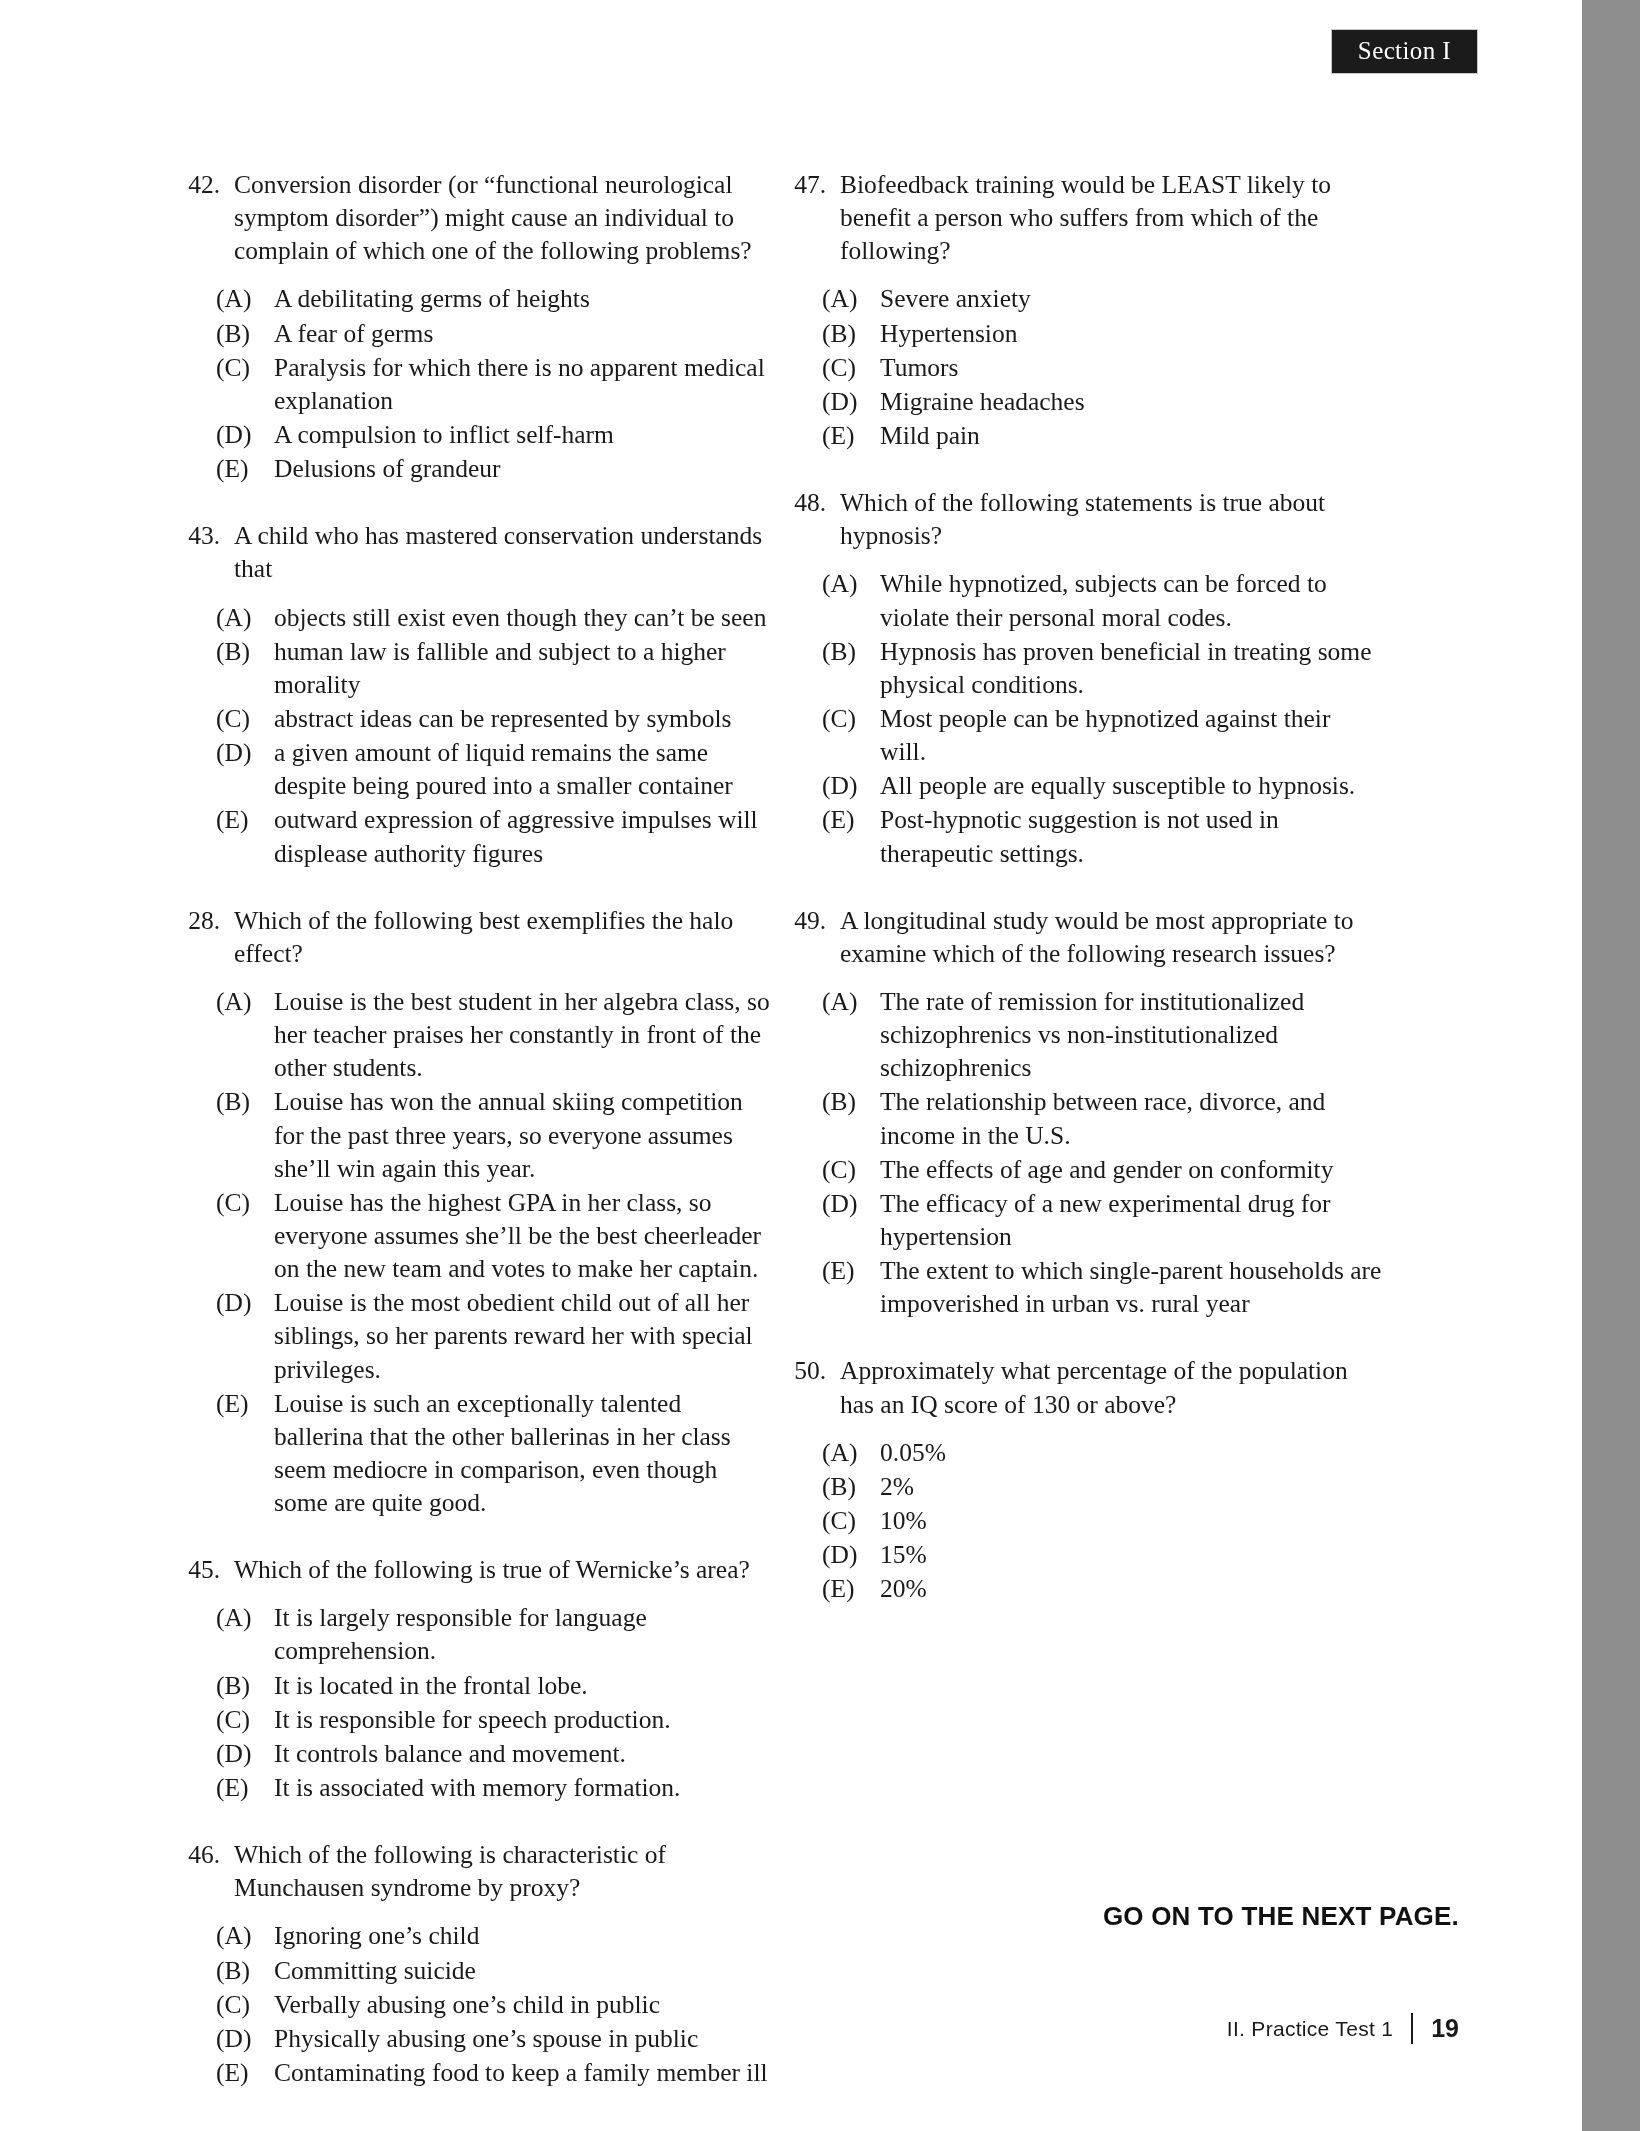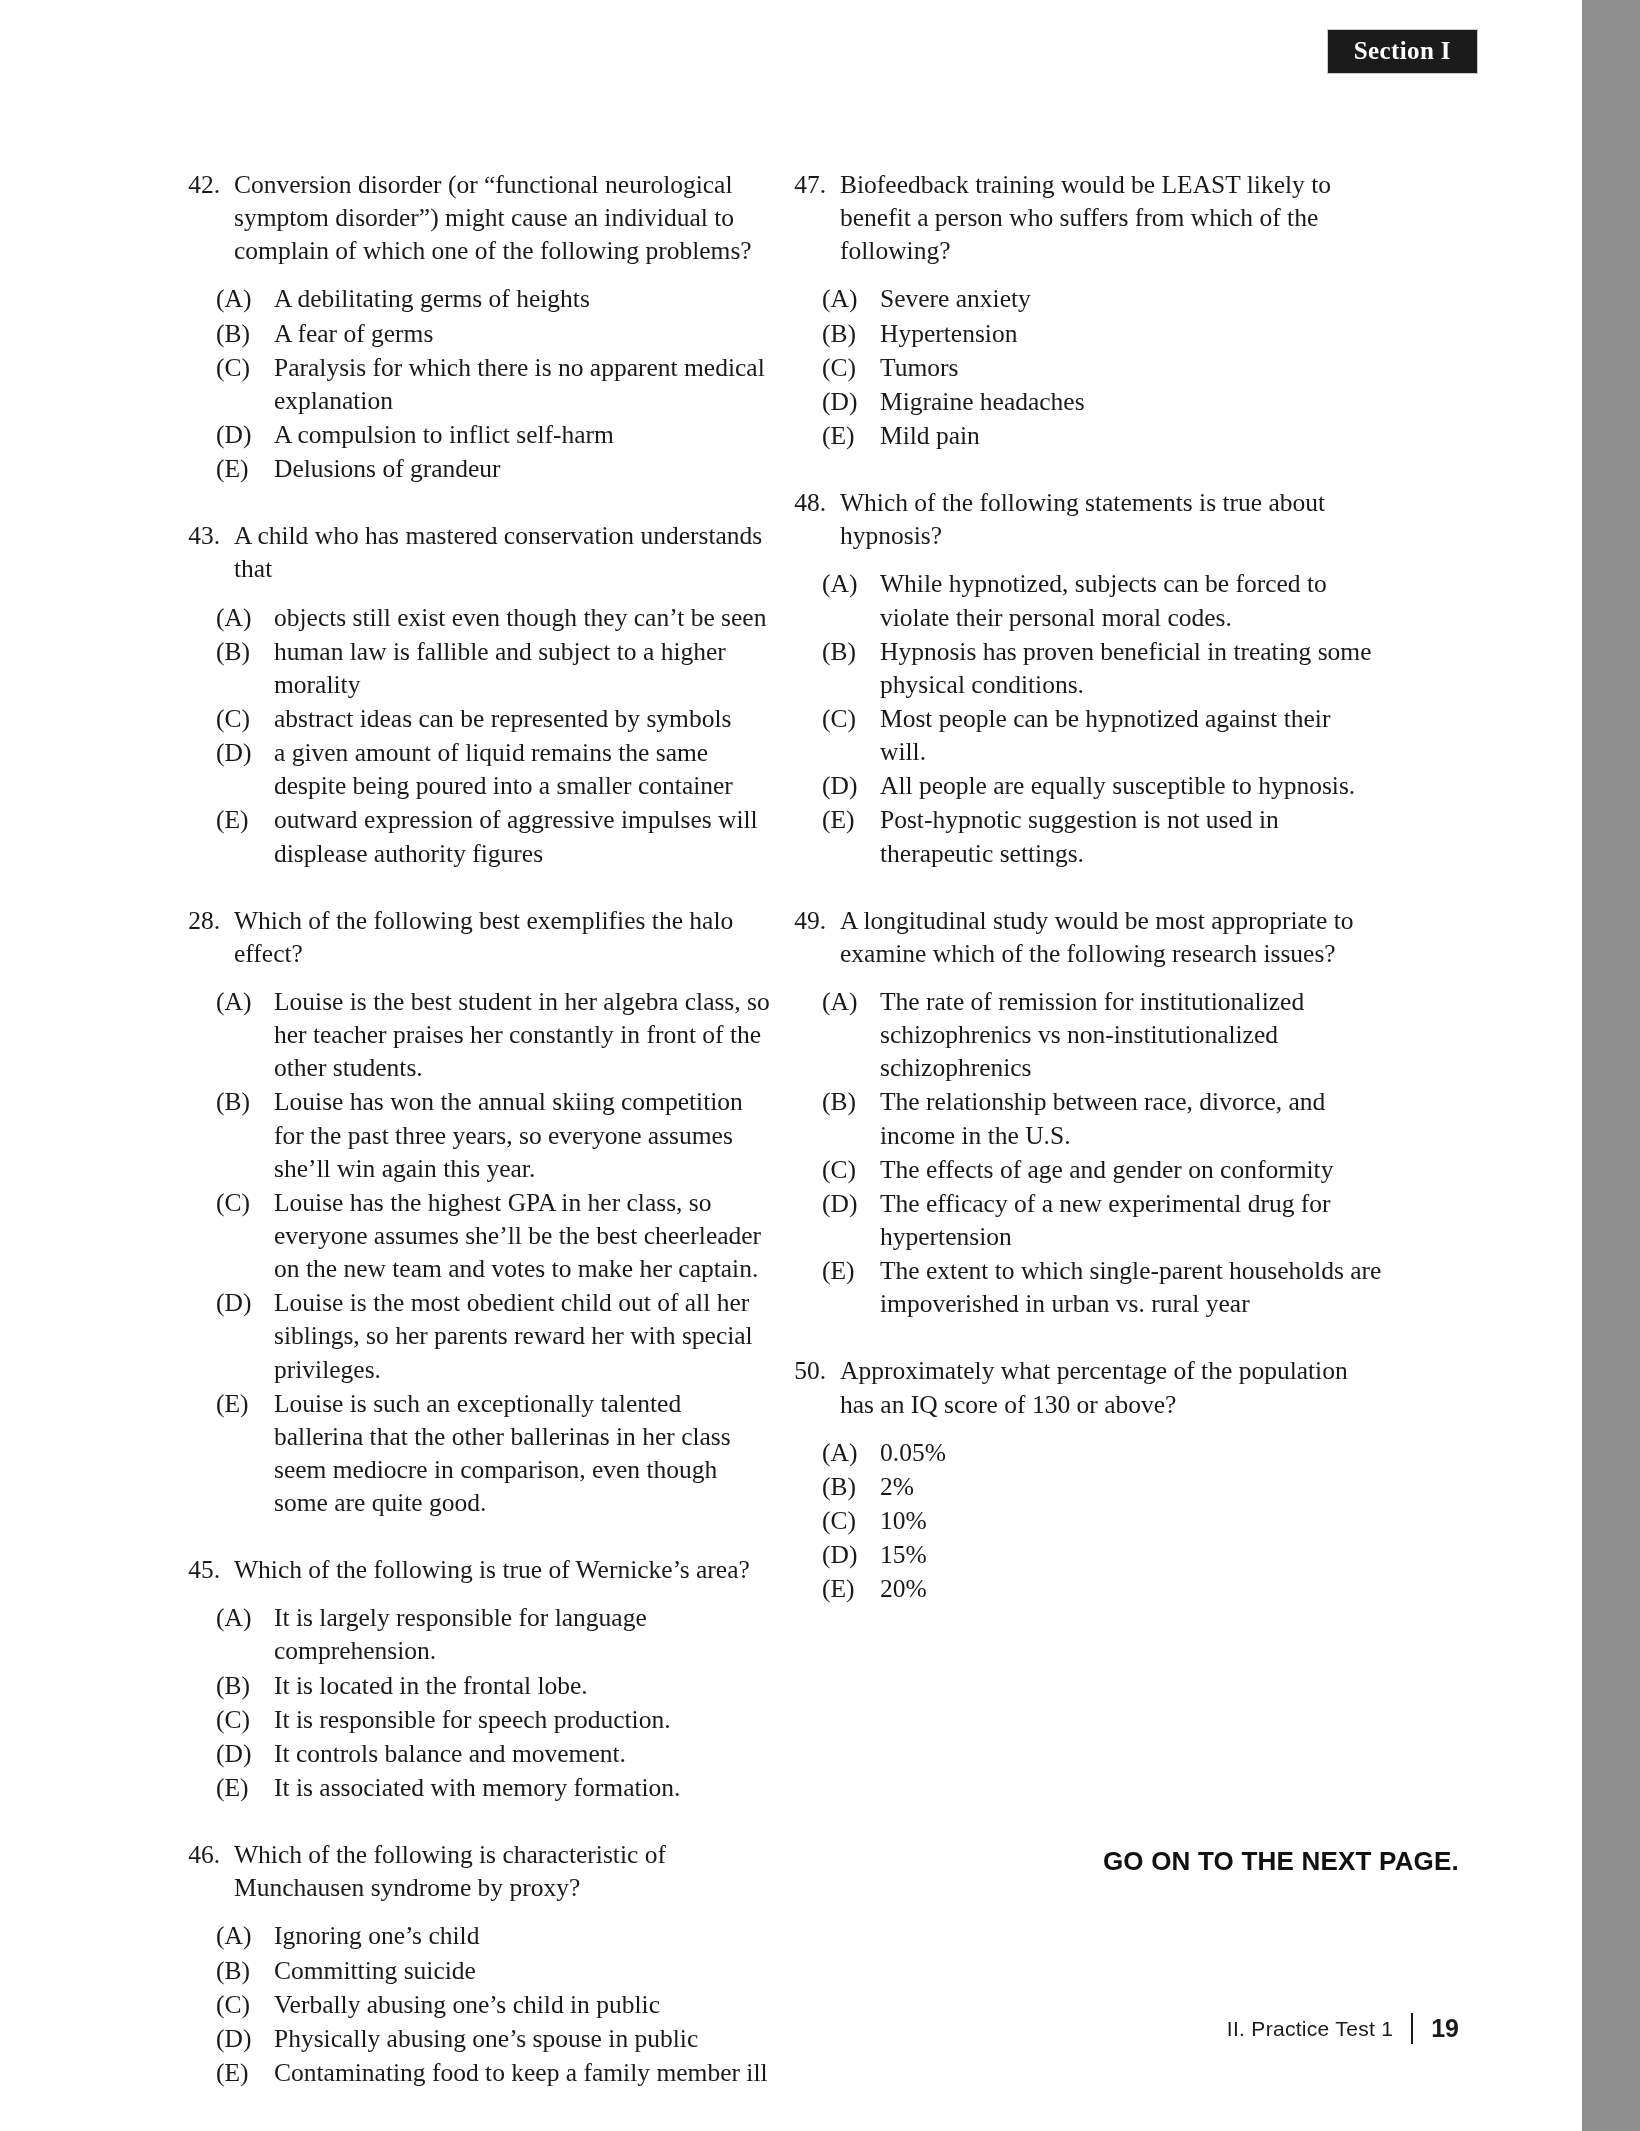"Section I" .section-tab { font-weight: bold -> normal }
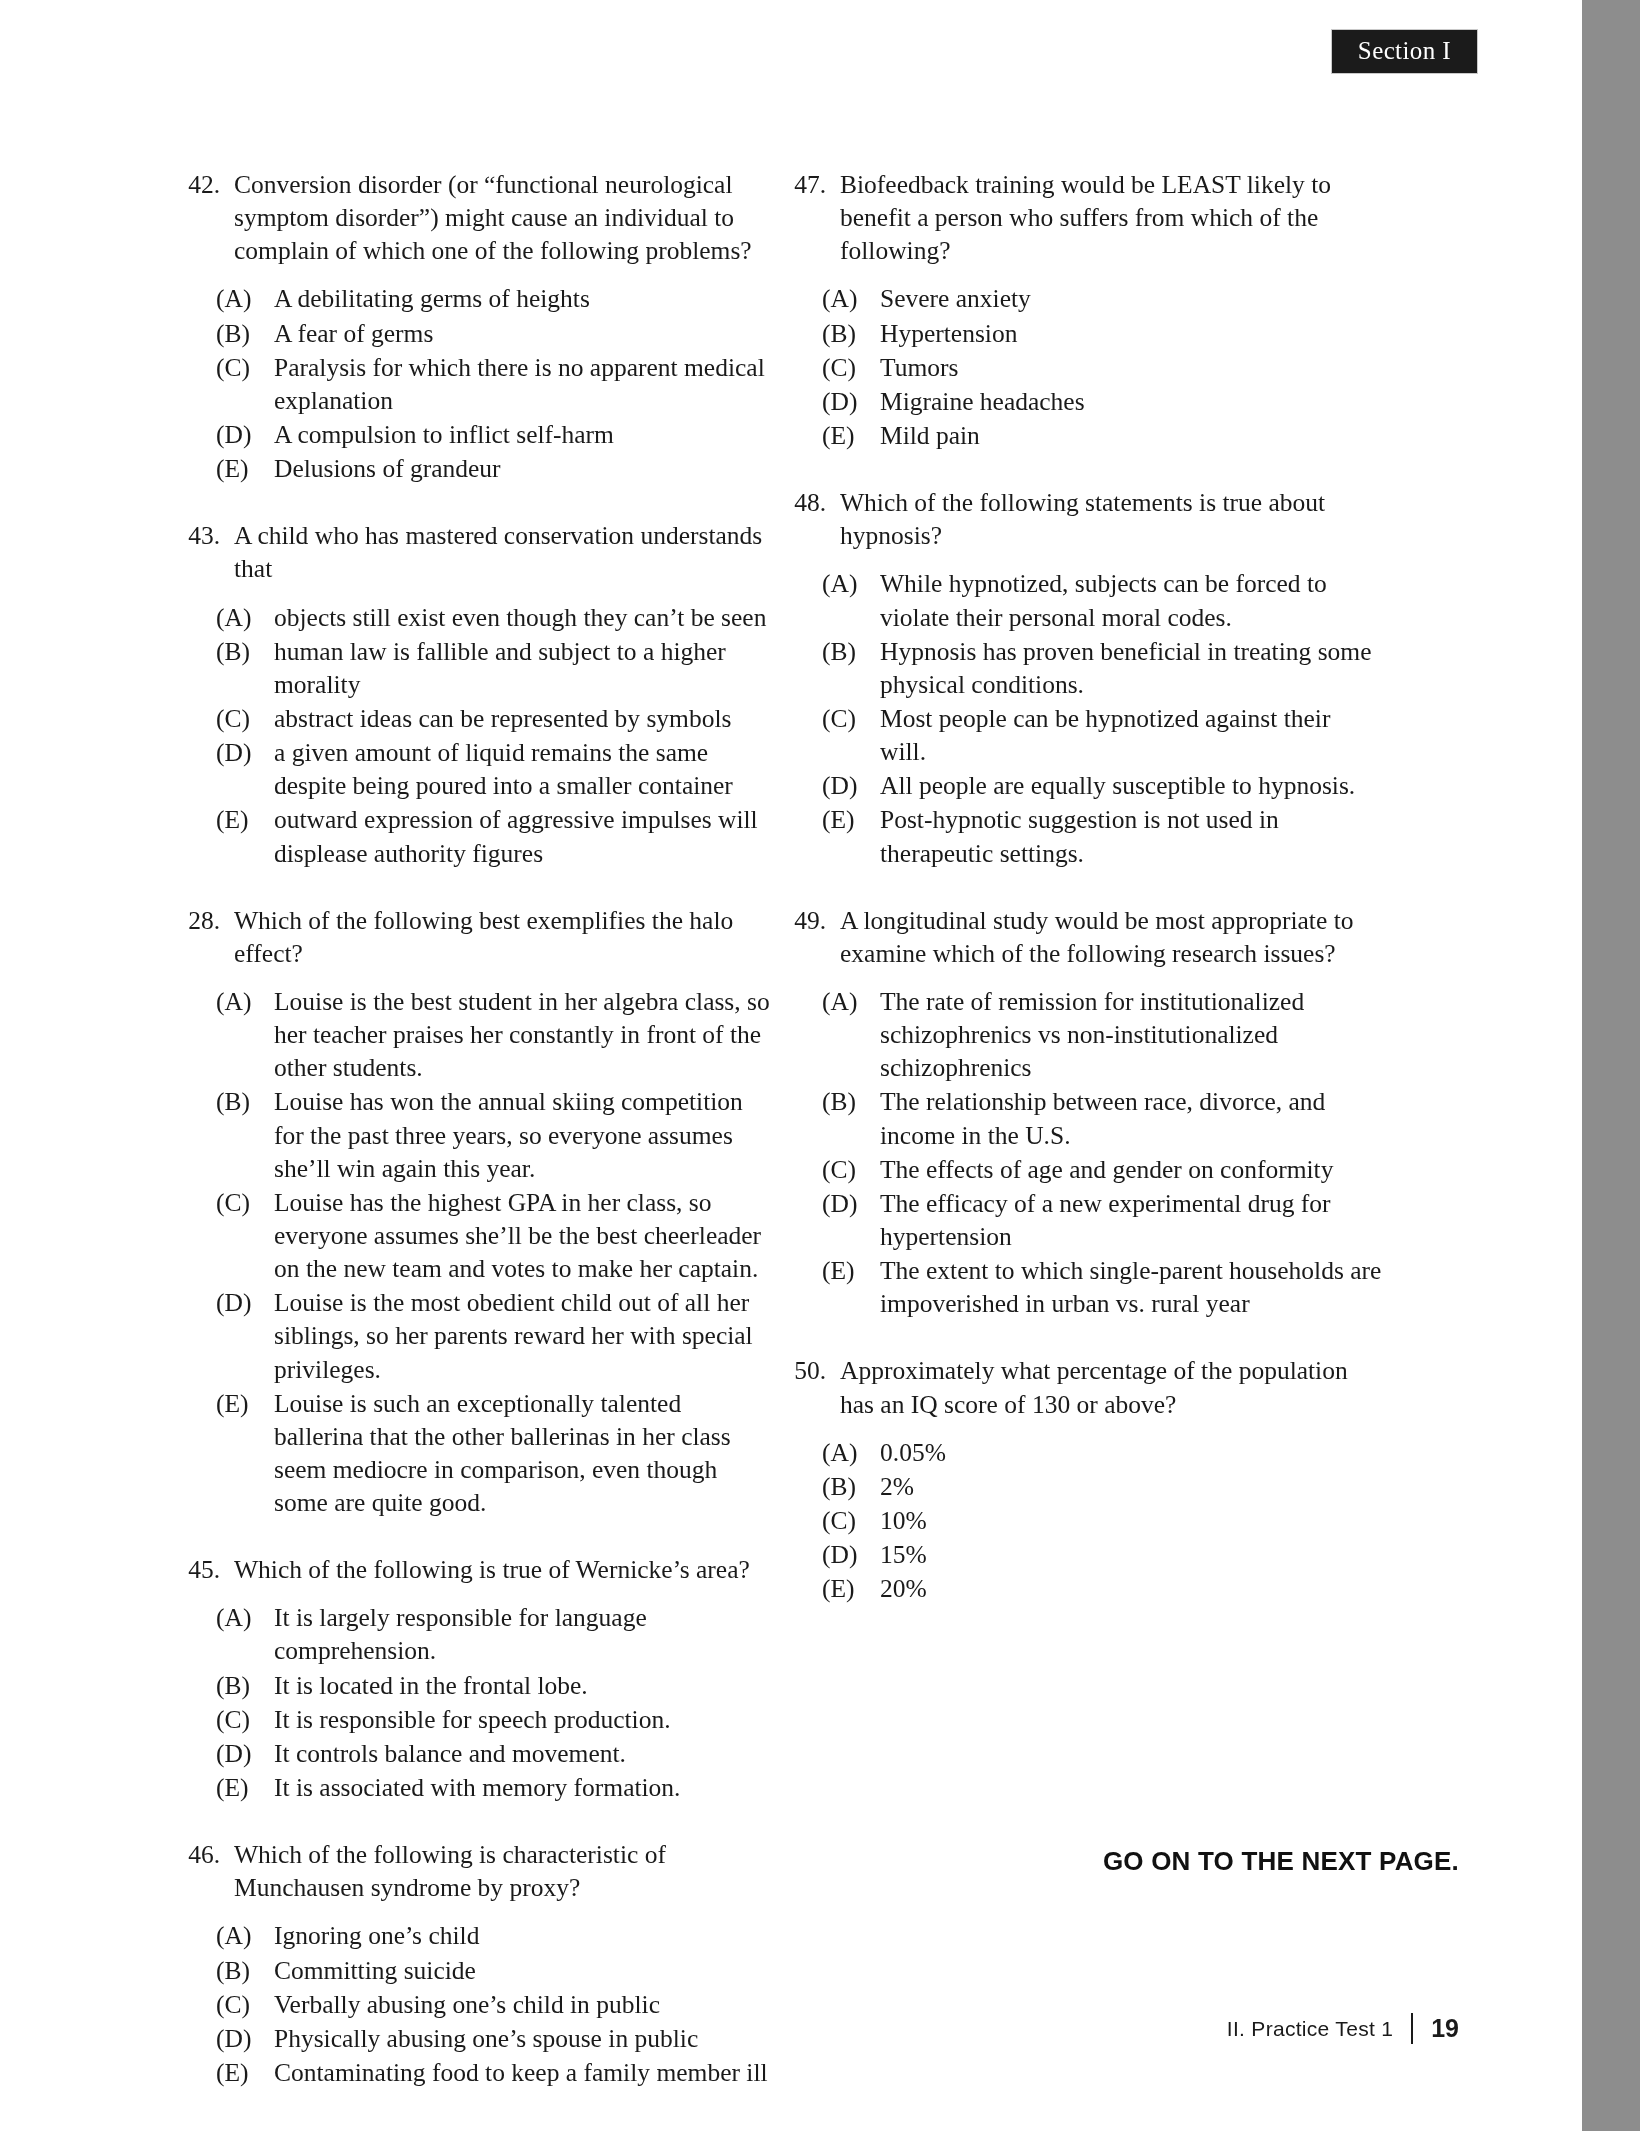"GO ON TO THE NEXT" .goon { top: 1846px -> 1901px }
